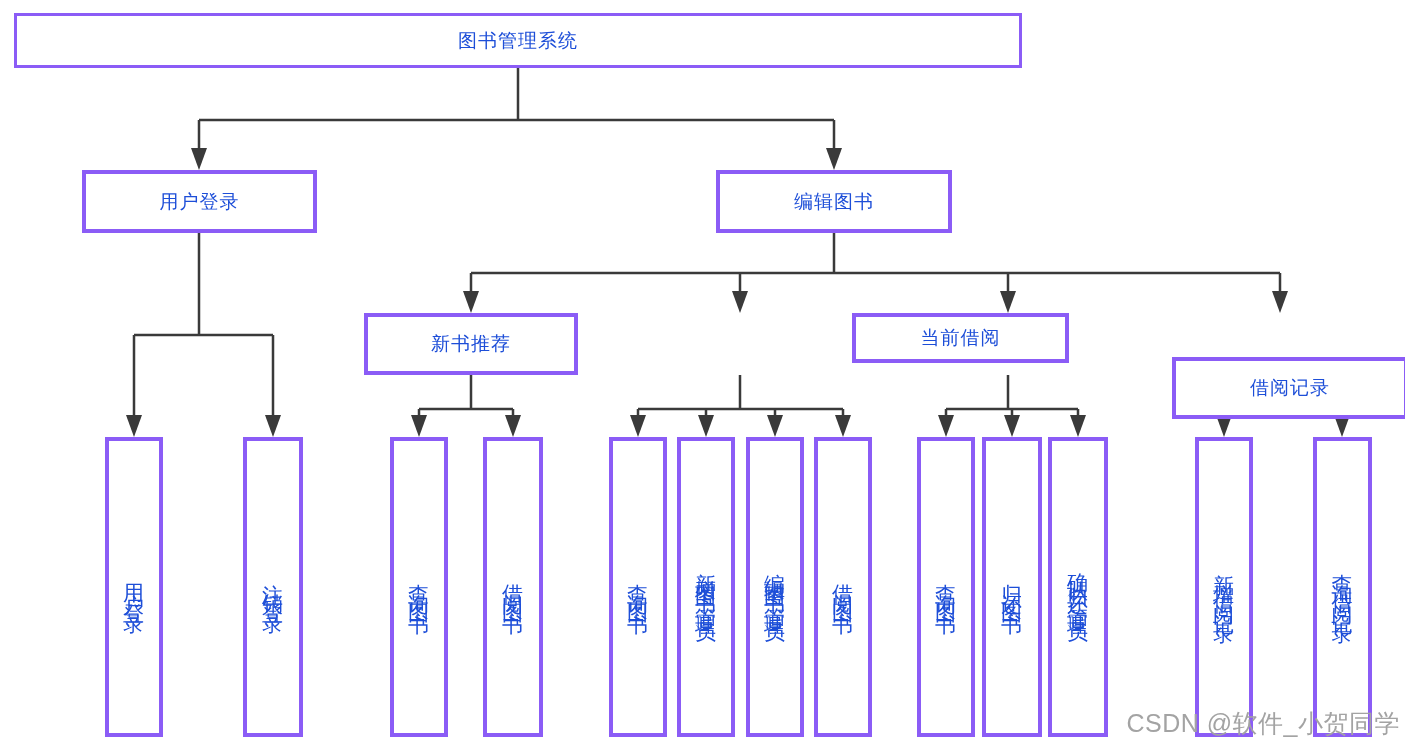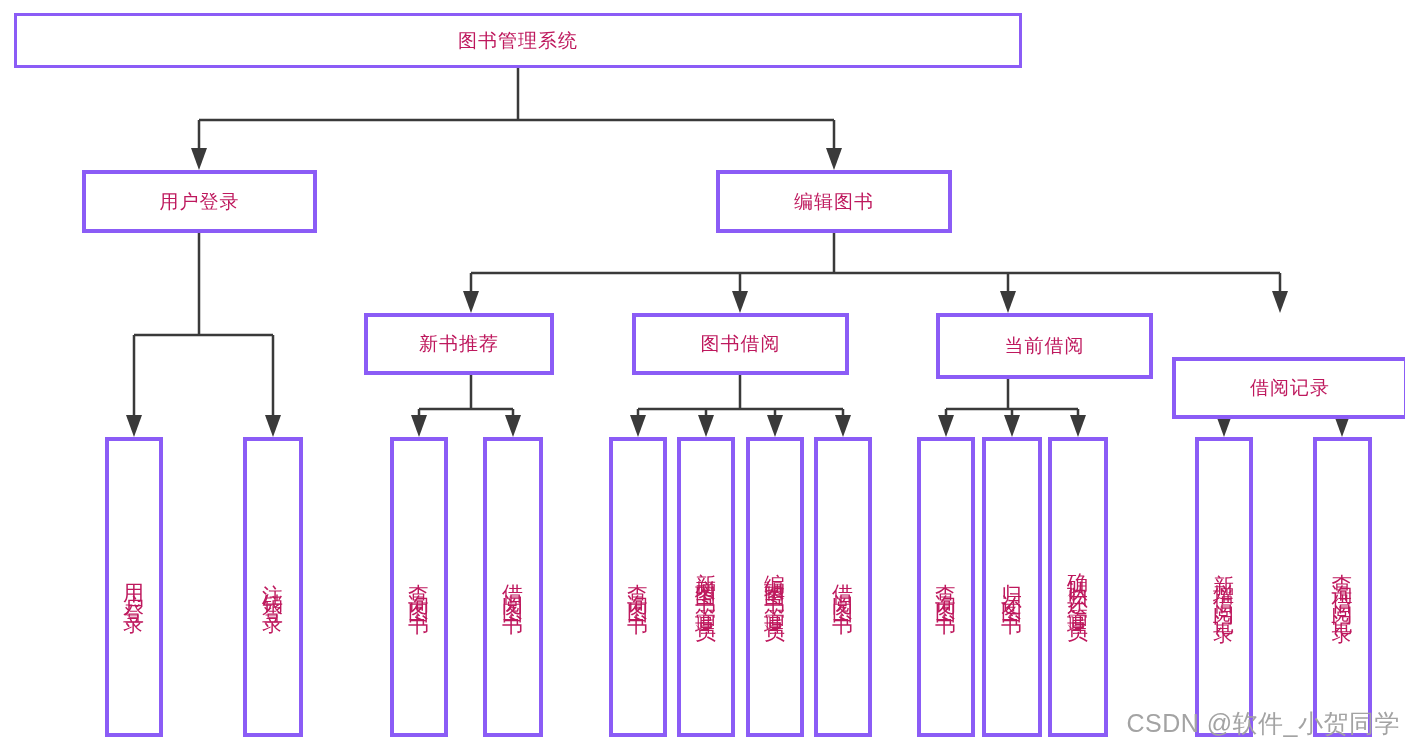"图书管理系统" .box { color: #be185d -> #1d4ed8 }
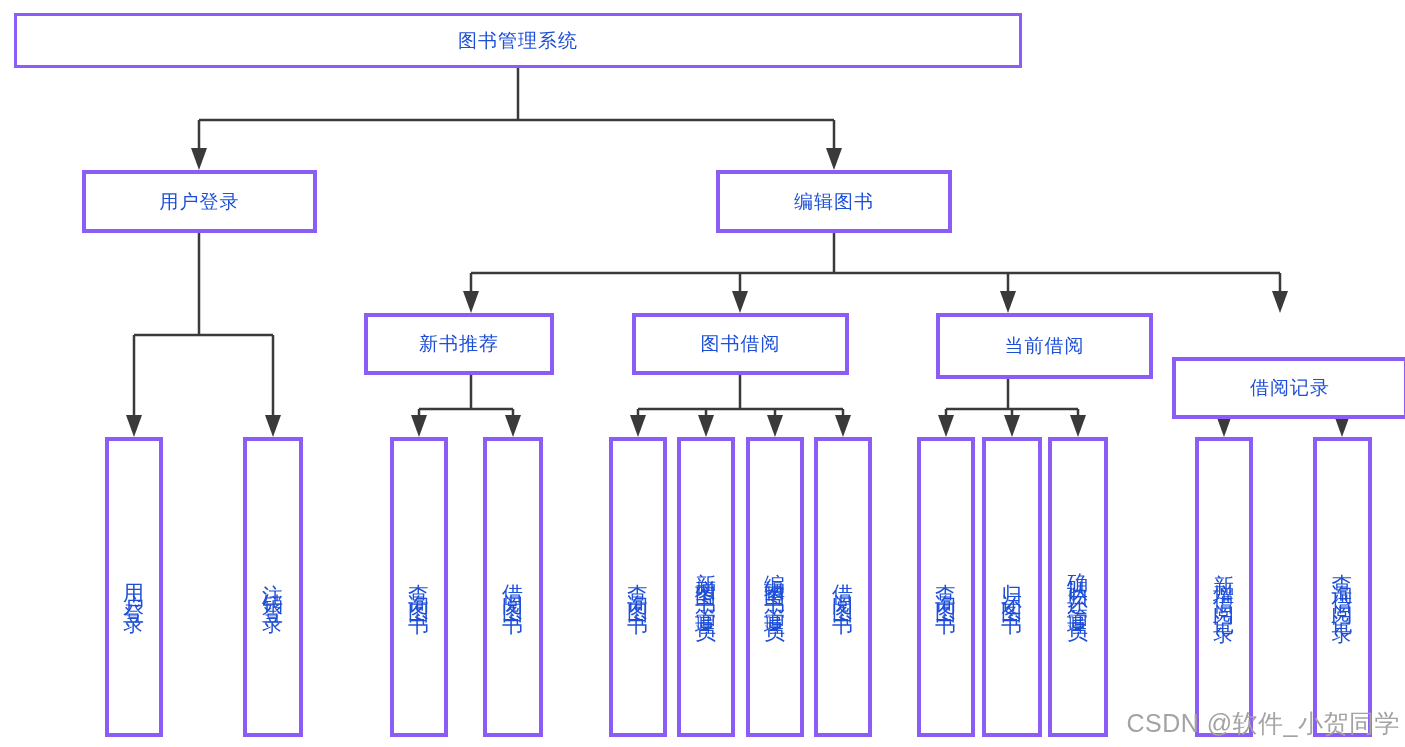"新书推荐" div.box { width: 190px -> 214px }
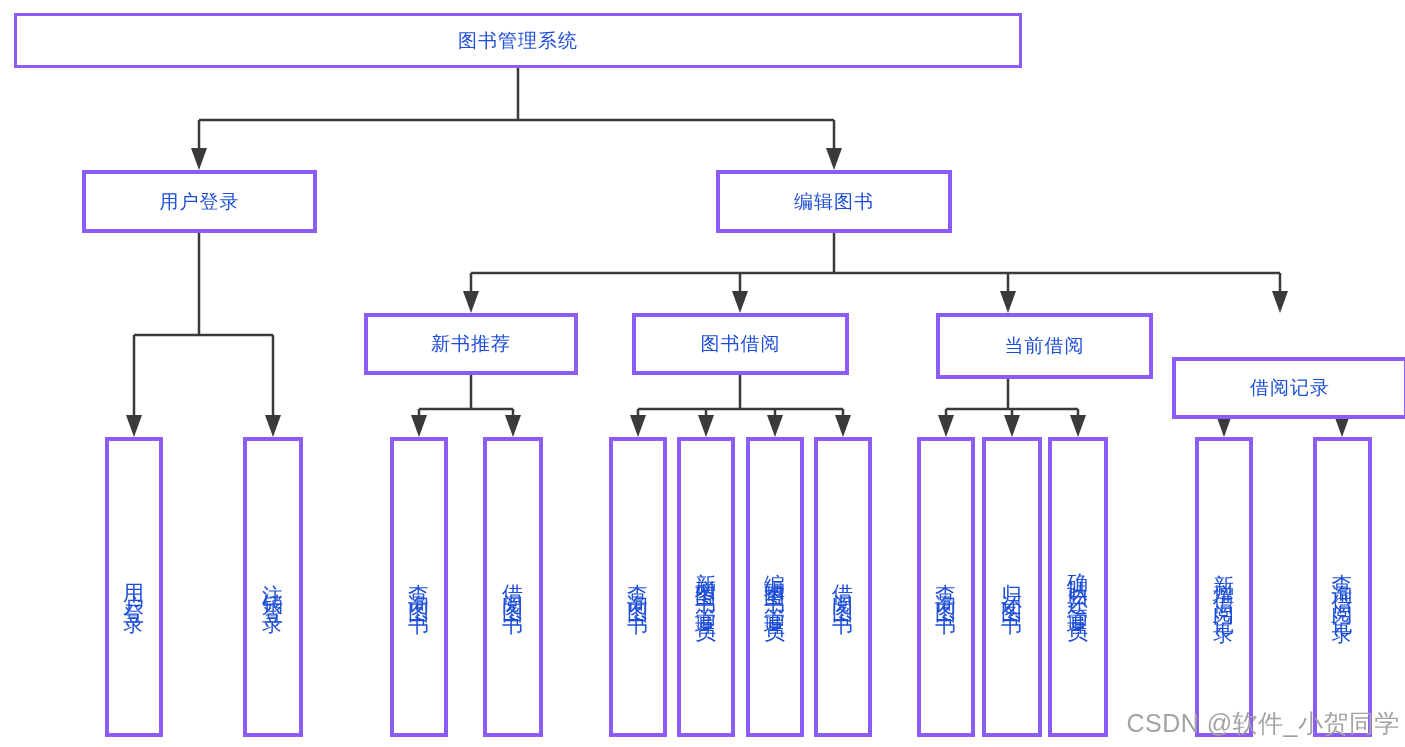"图书借阅" div.box { html: <div> <span>图书借阅</span> </div> -> none }
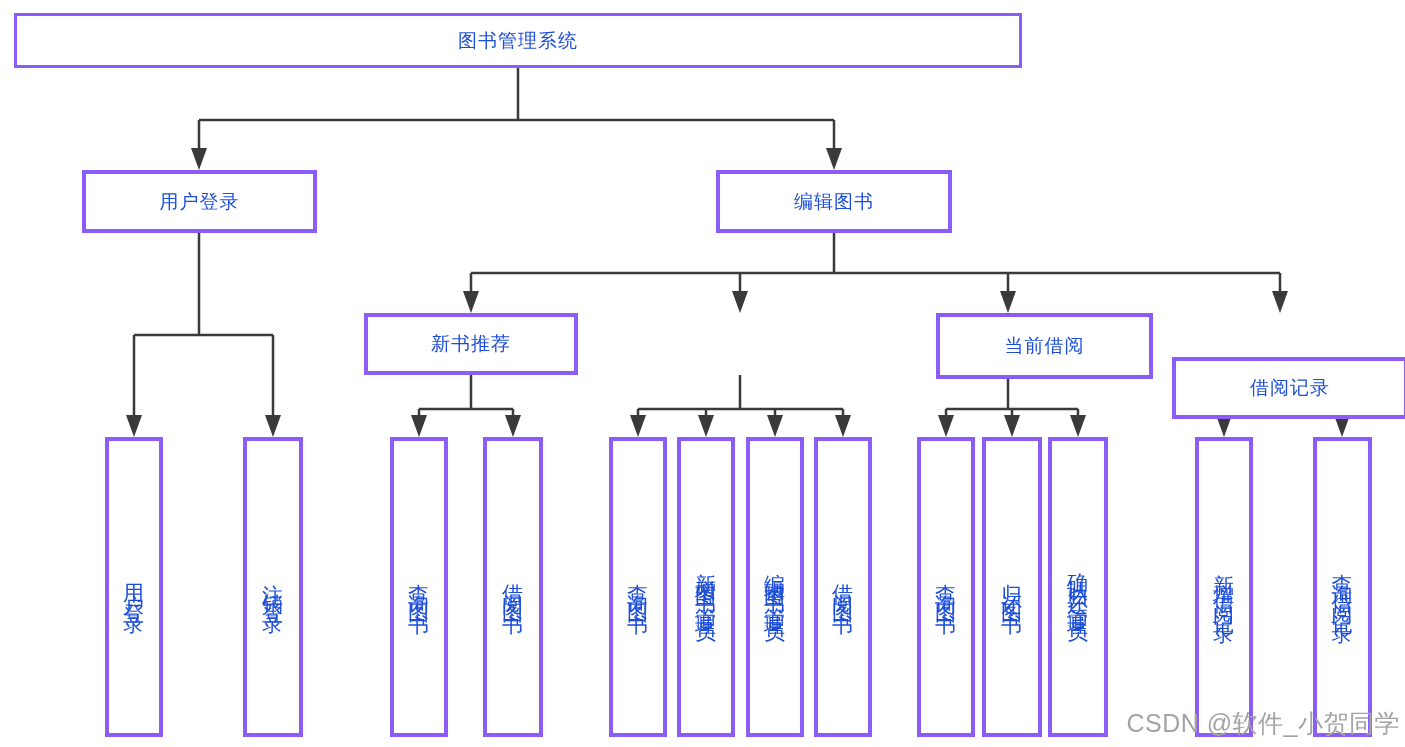"当前借阅" div.box { height: 66px -> 50px; left: 936px -> 852px }
